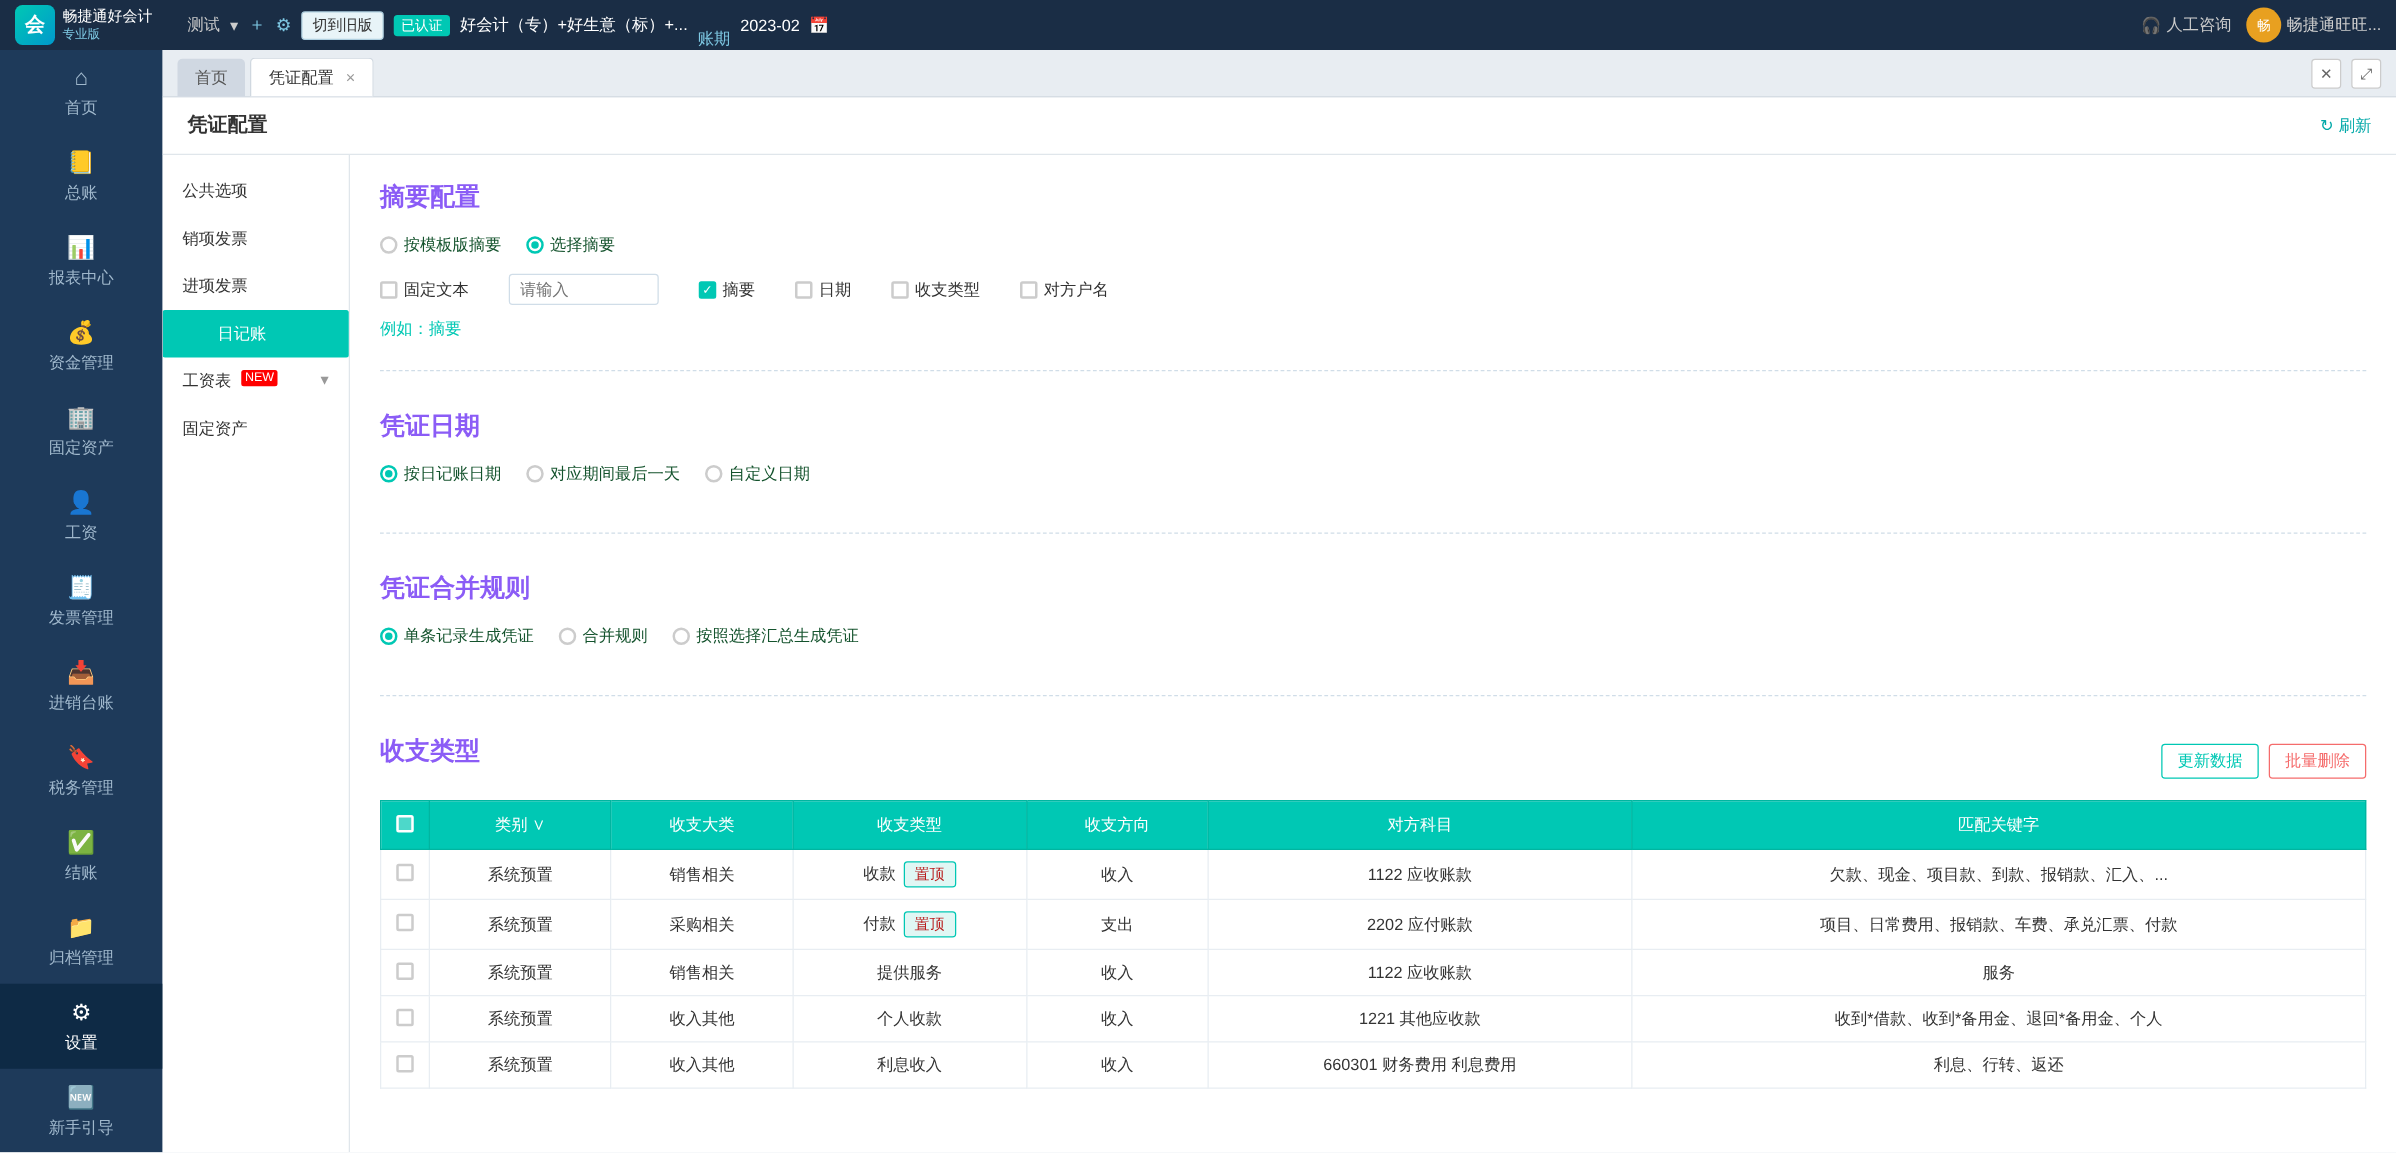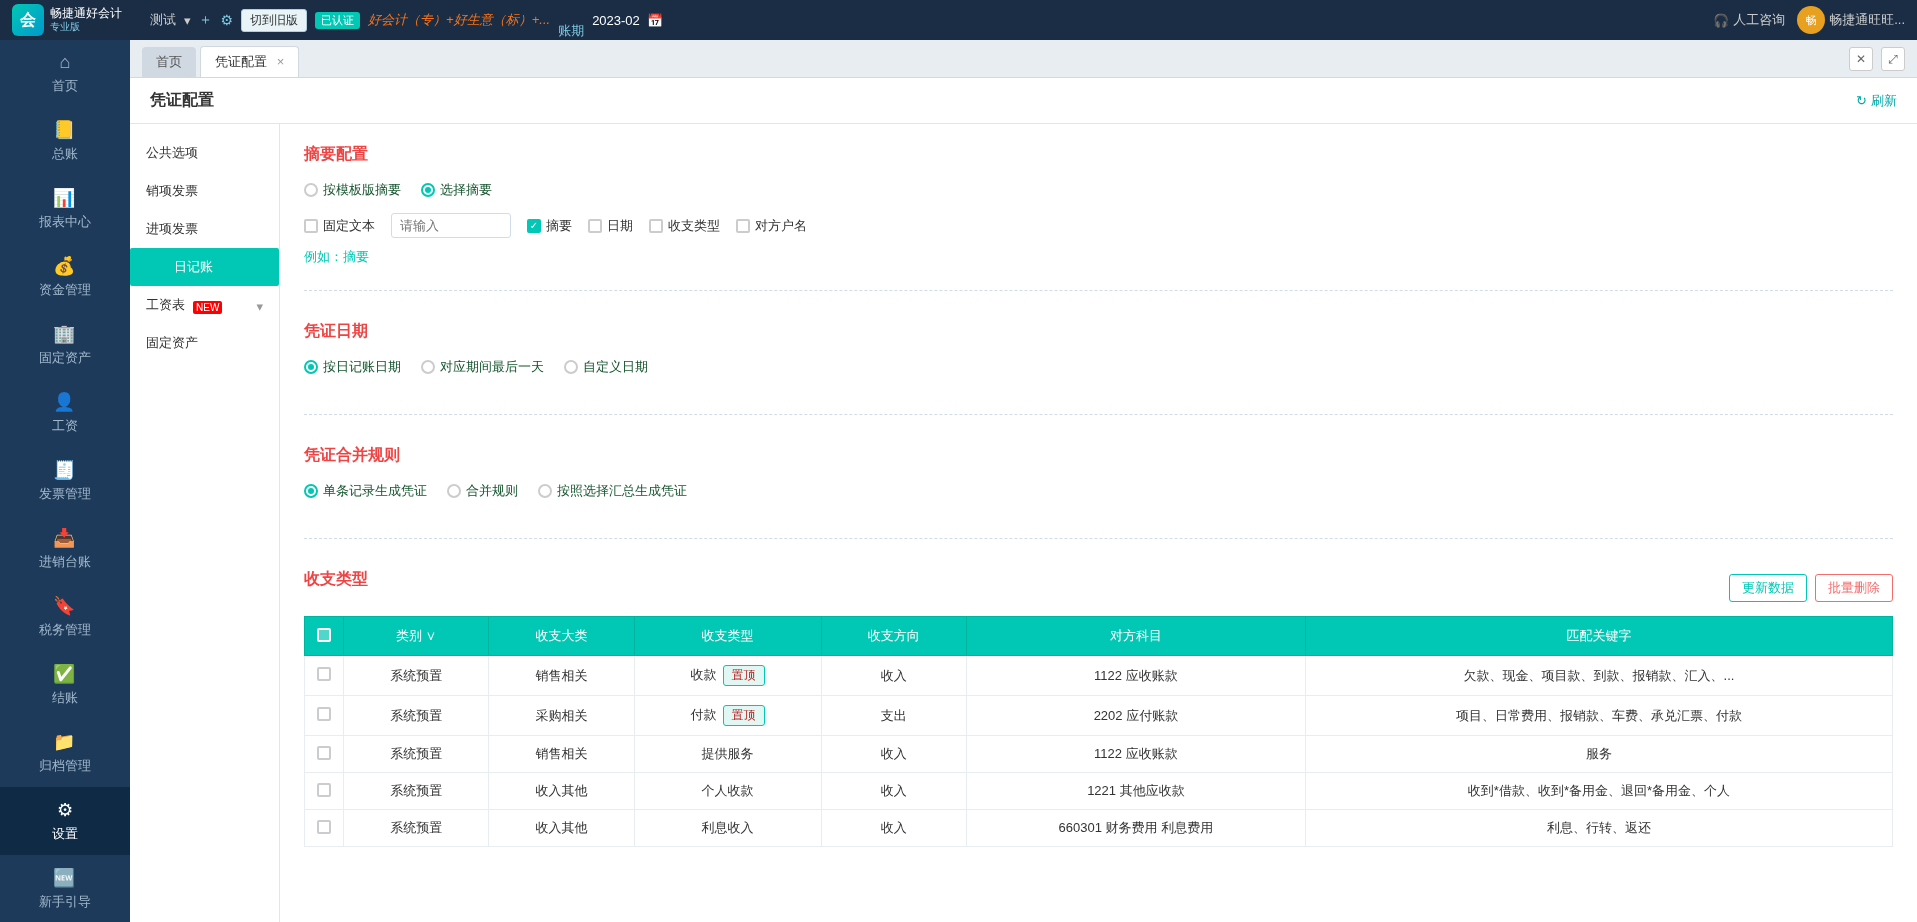"好会计（专）+好生意（标）+..." span { color: #f97316 -> #ffffff; font-style: italic -> none }
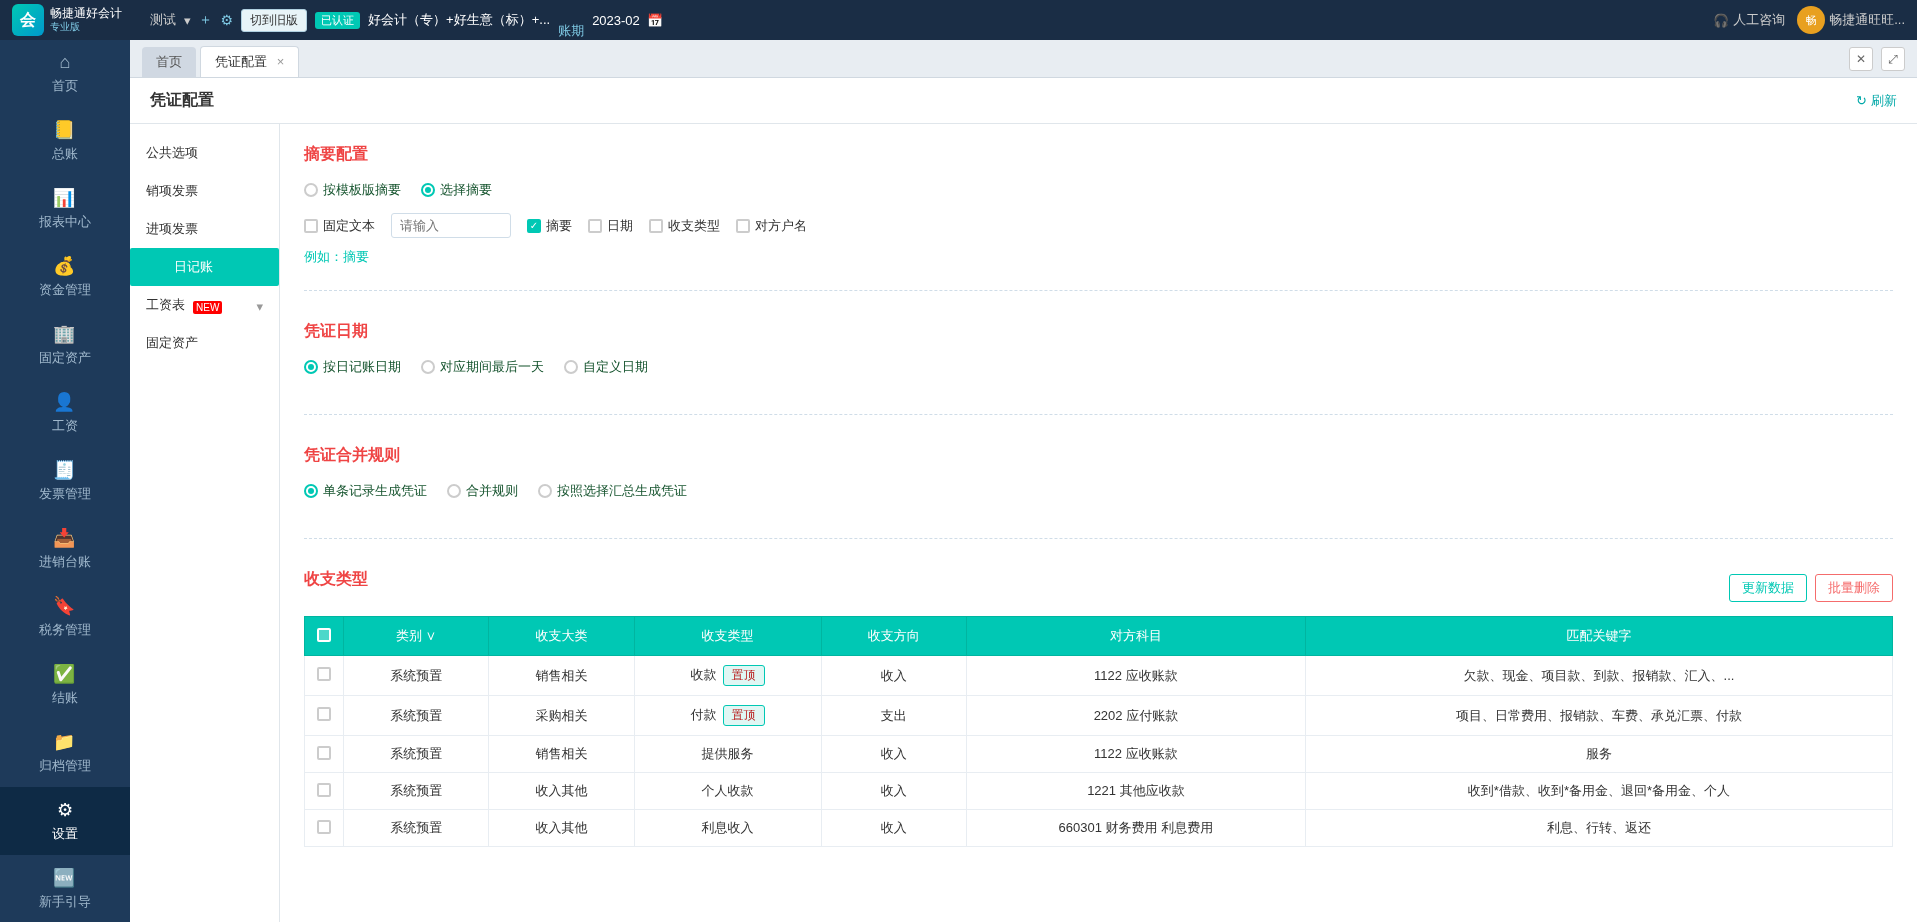"摘要配置" .section-title { color: #ef4444 -> #8b5cf6; font-size: 16px -> 20px }
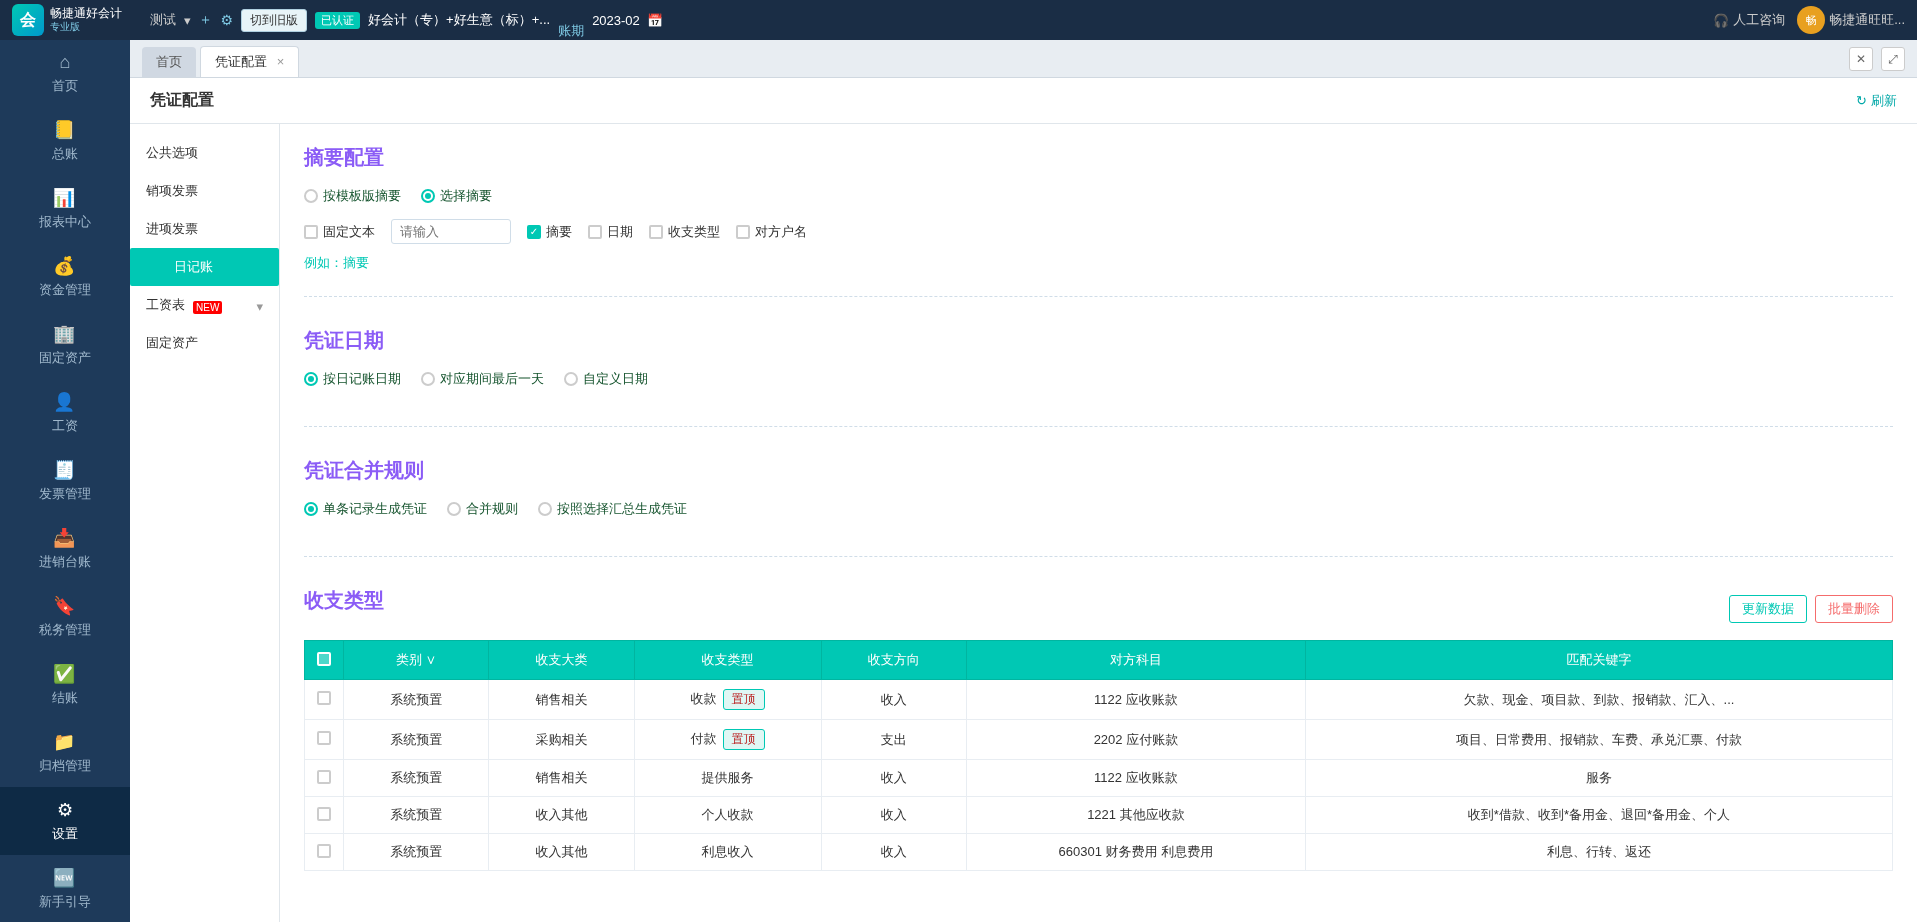"固定文本" .checkbox-row { gap: 16px -> 32px }
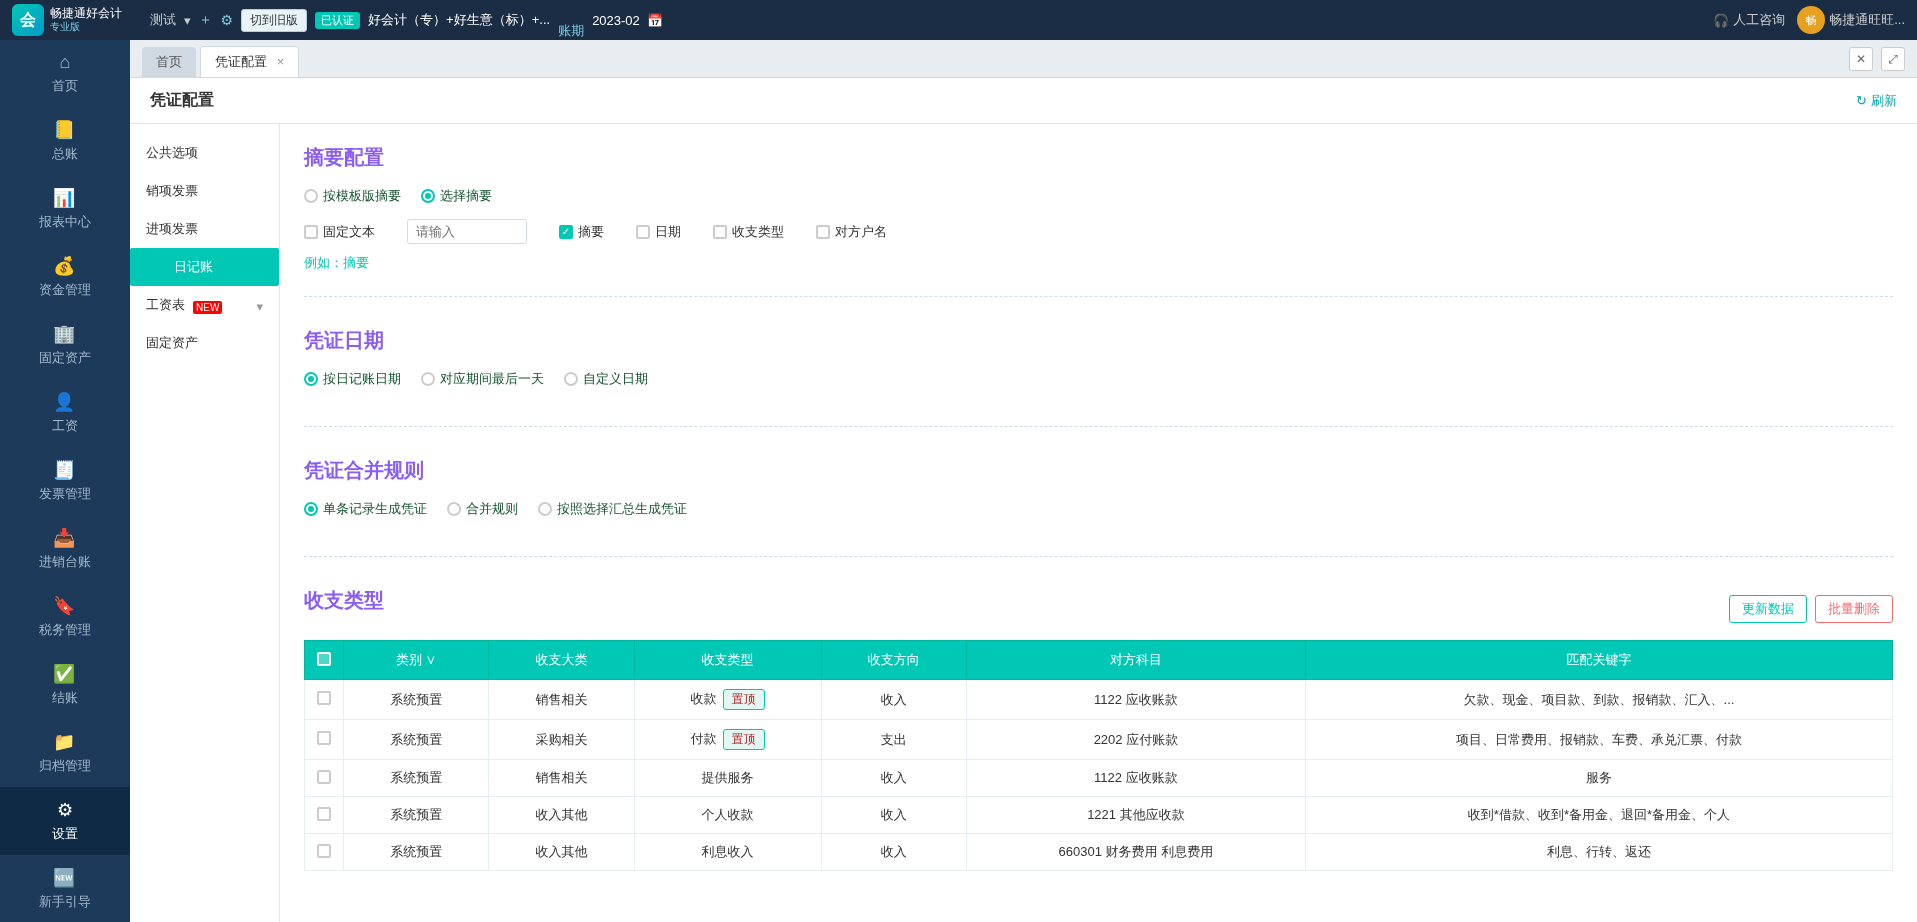"工资表" div.left-nav-item { align-items: flex-end -> flex-start }
